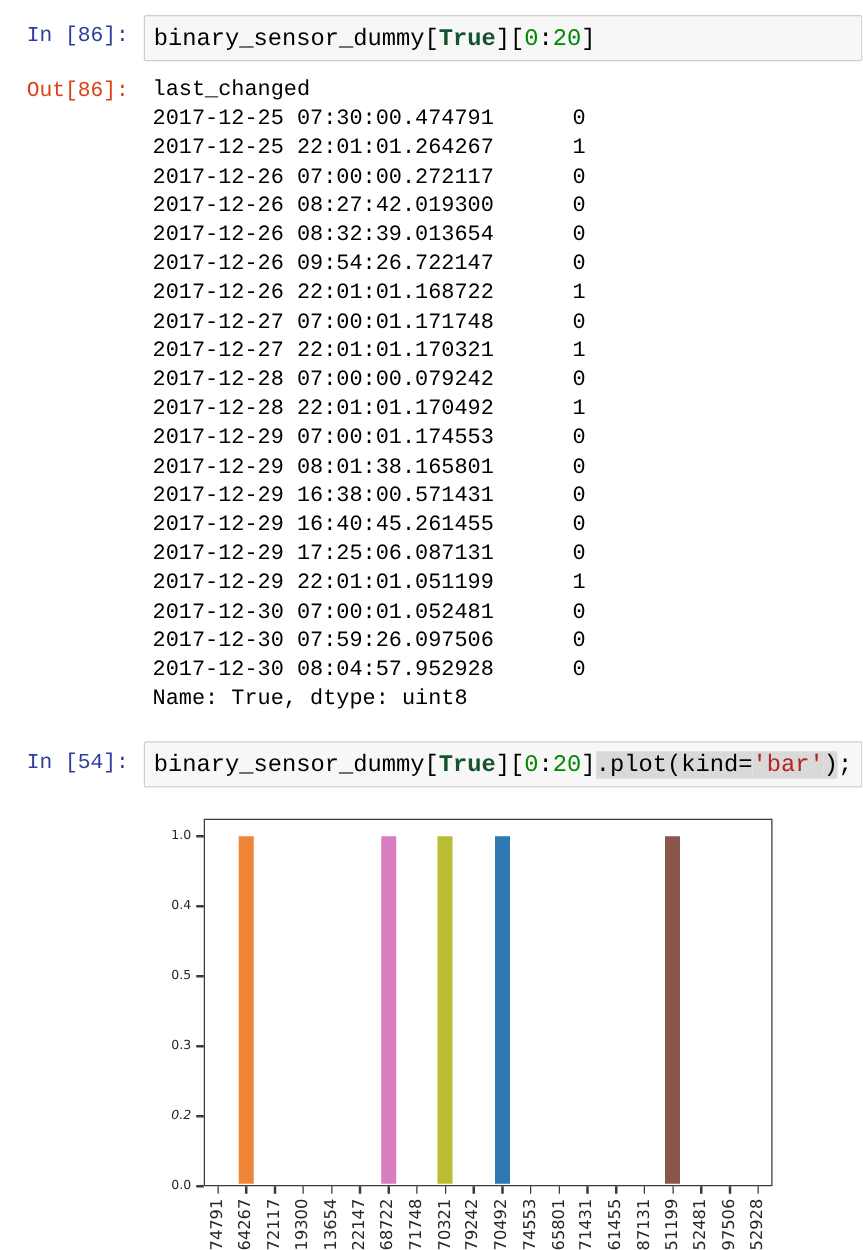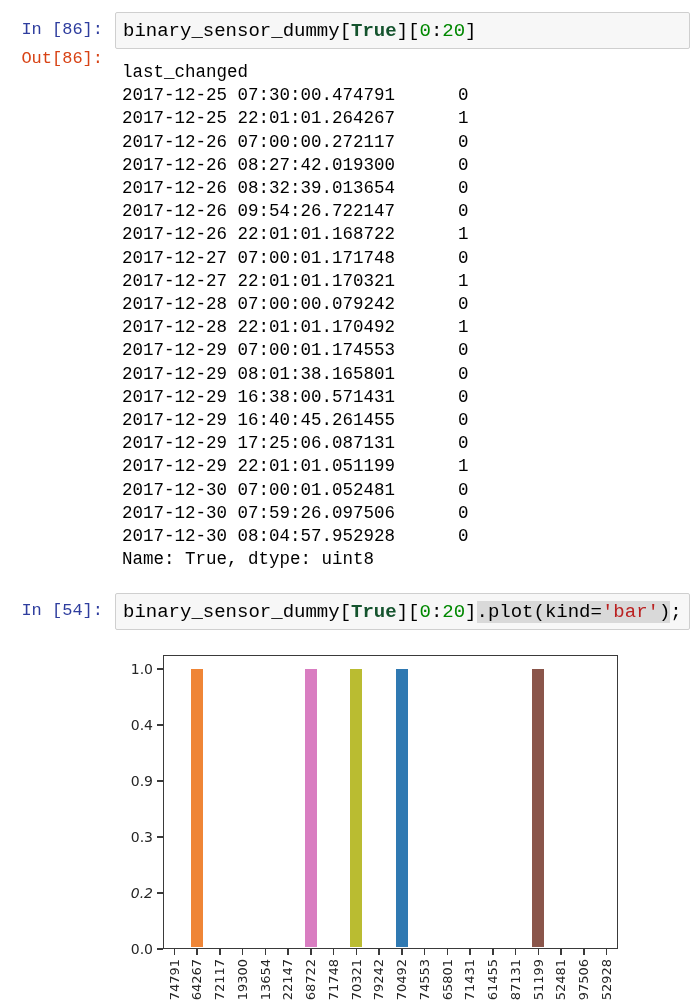"Out[86]:" div.prompt { top: 49px -> 64px }
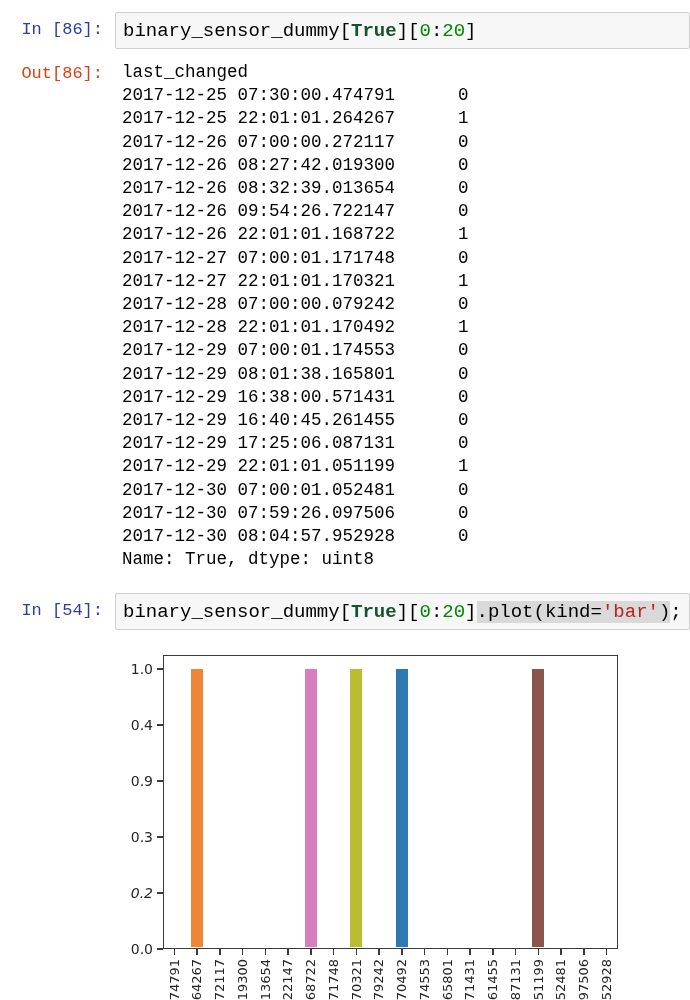"1.0" .ytick-label { font-size: 14px -> 10px }
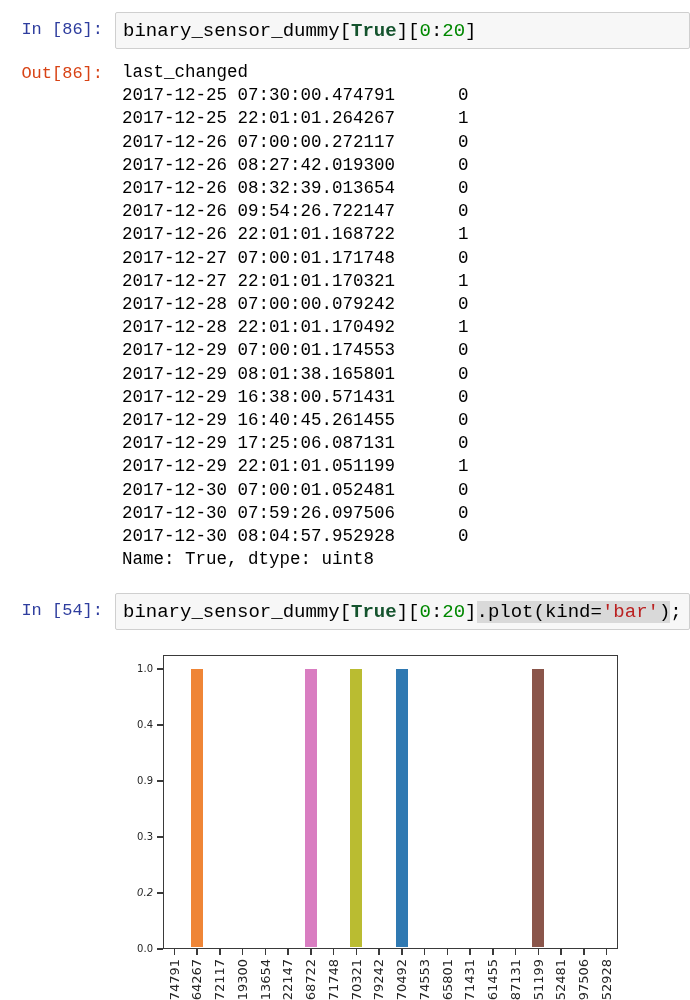"0.9" div.ytick-label { text: 0.9 -> 0.5 }
